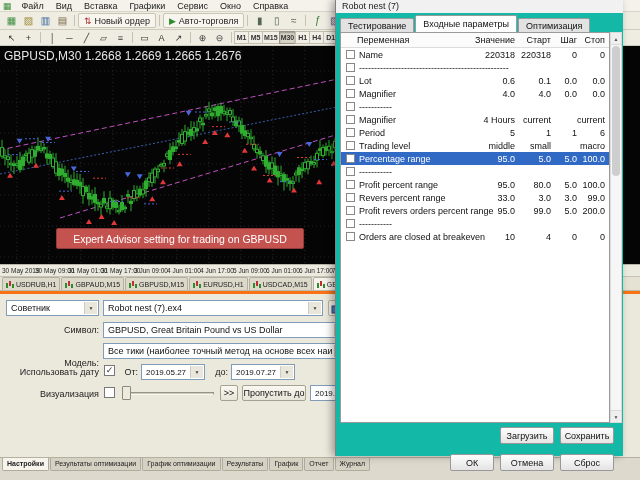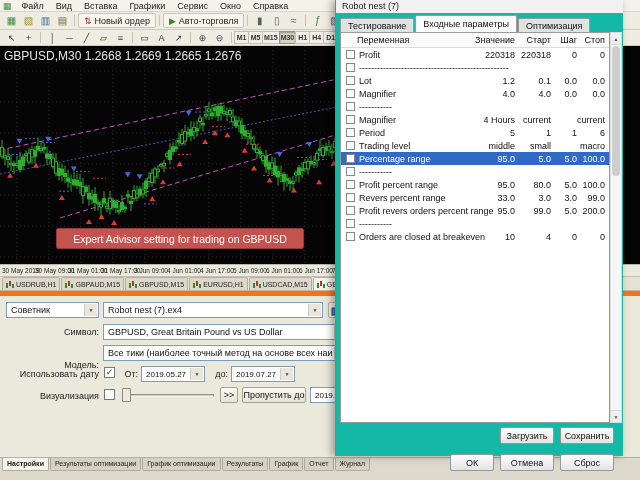"Profit" div.cname { text: Profit -> Name }
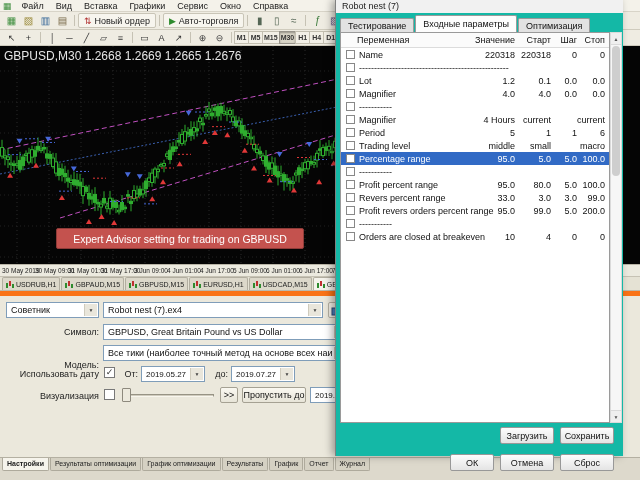"1.2" div.cnum { text: 1.2 -> 0.6 }
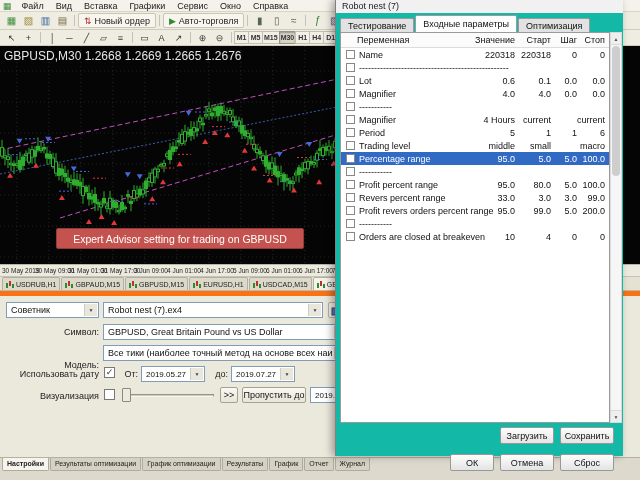"Советник" #tester { border-top: 5px solid #f97316 -> 3px solid #f97316 }
